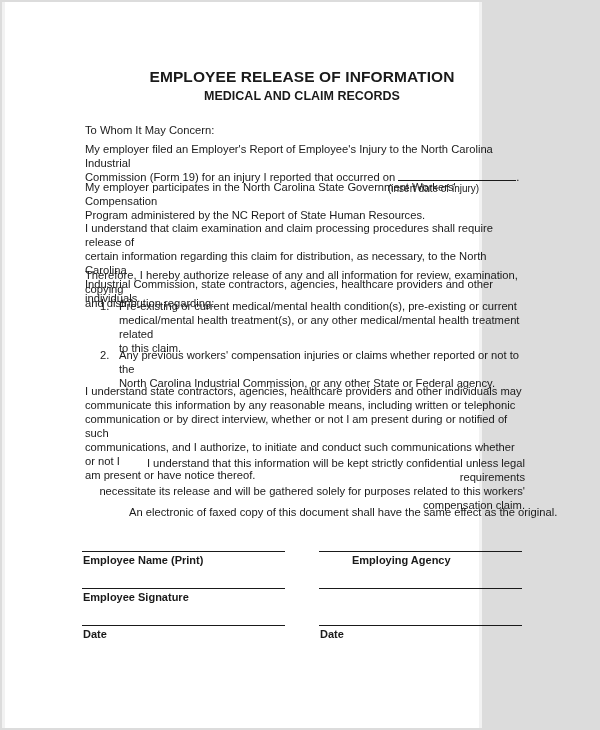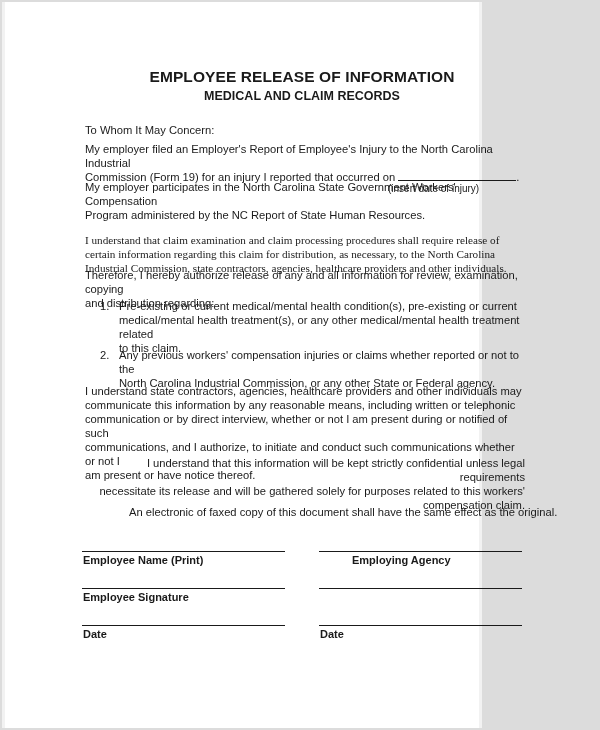"I understand that claim examination" div.p { font-family: Liberation Serif, serif -> none; top: 110px -> 98px }
